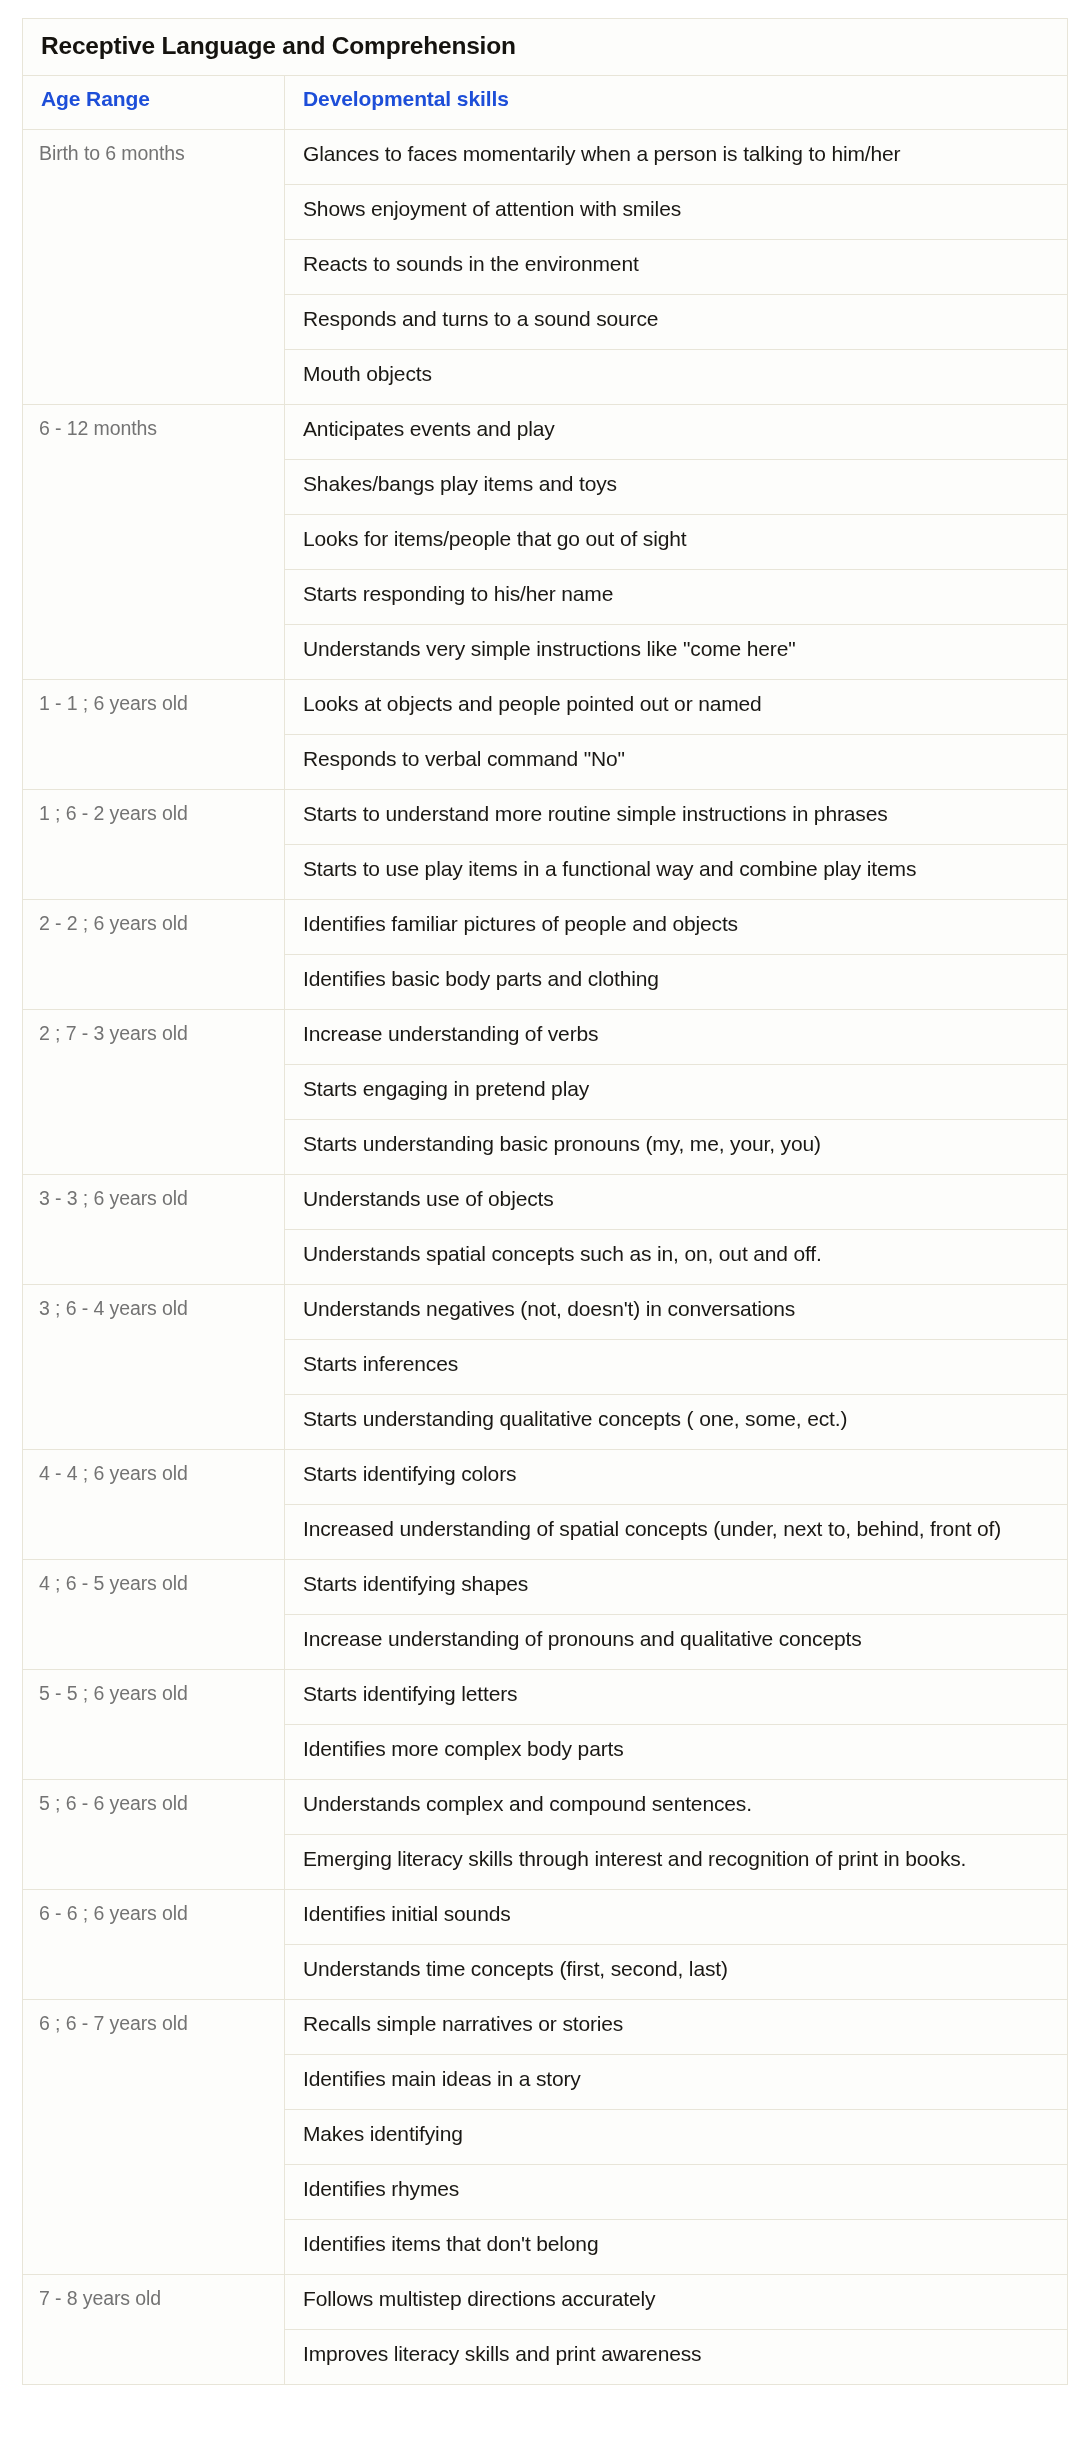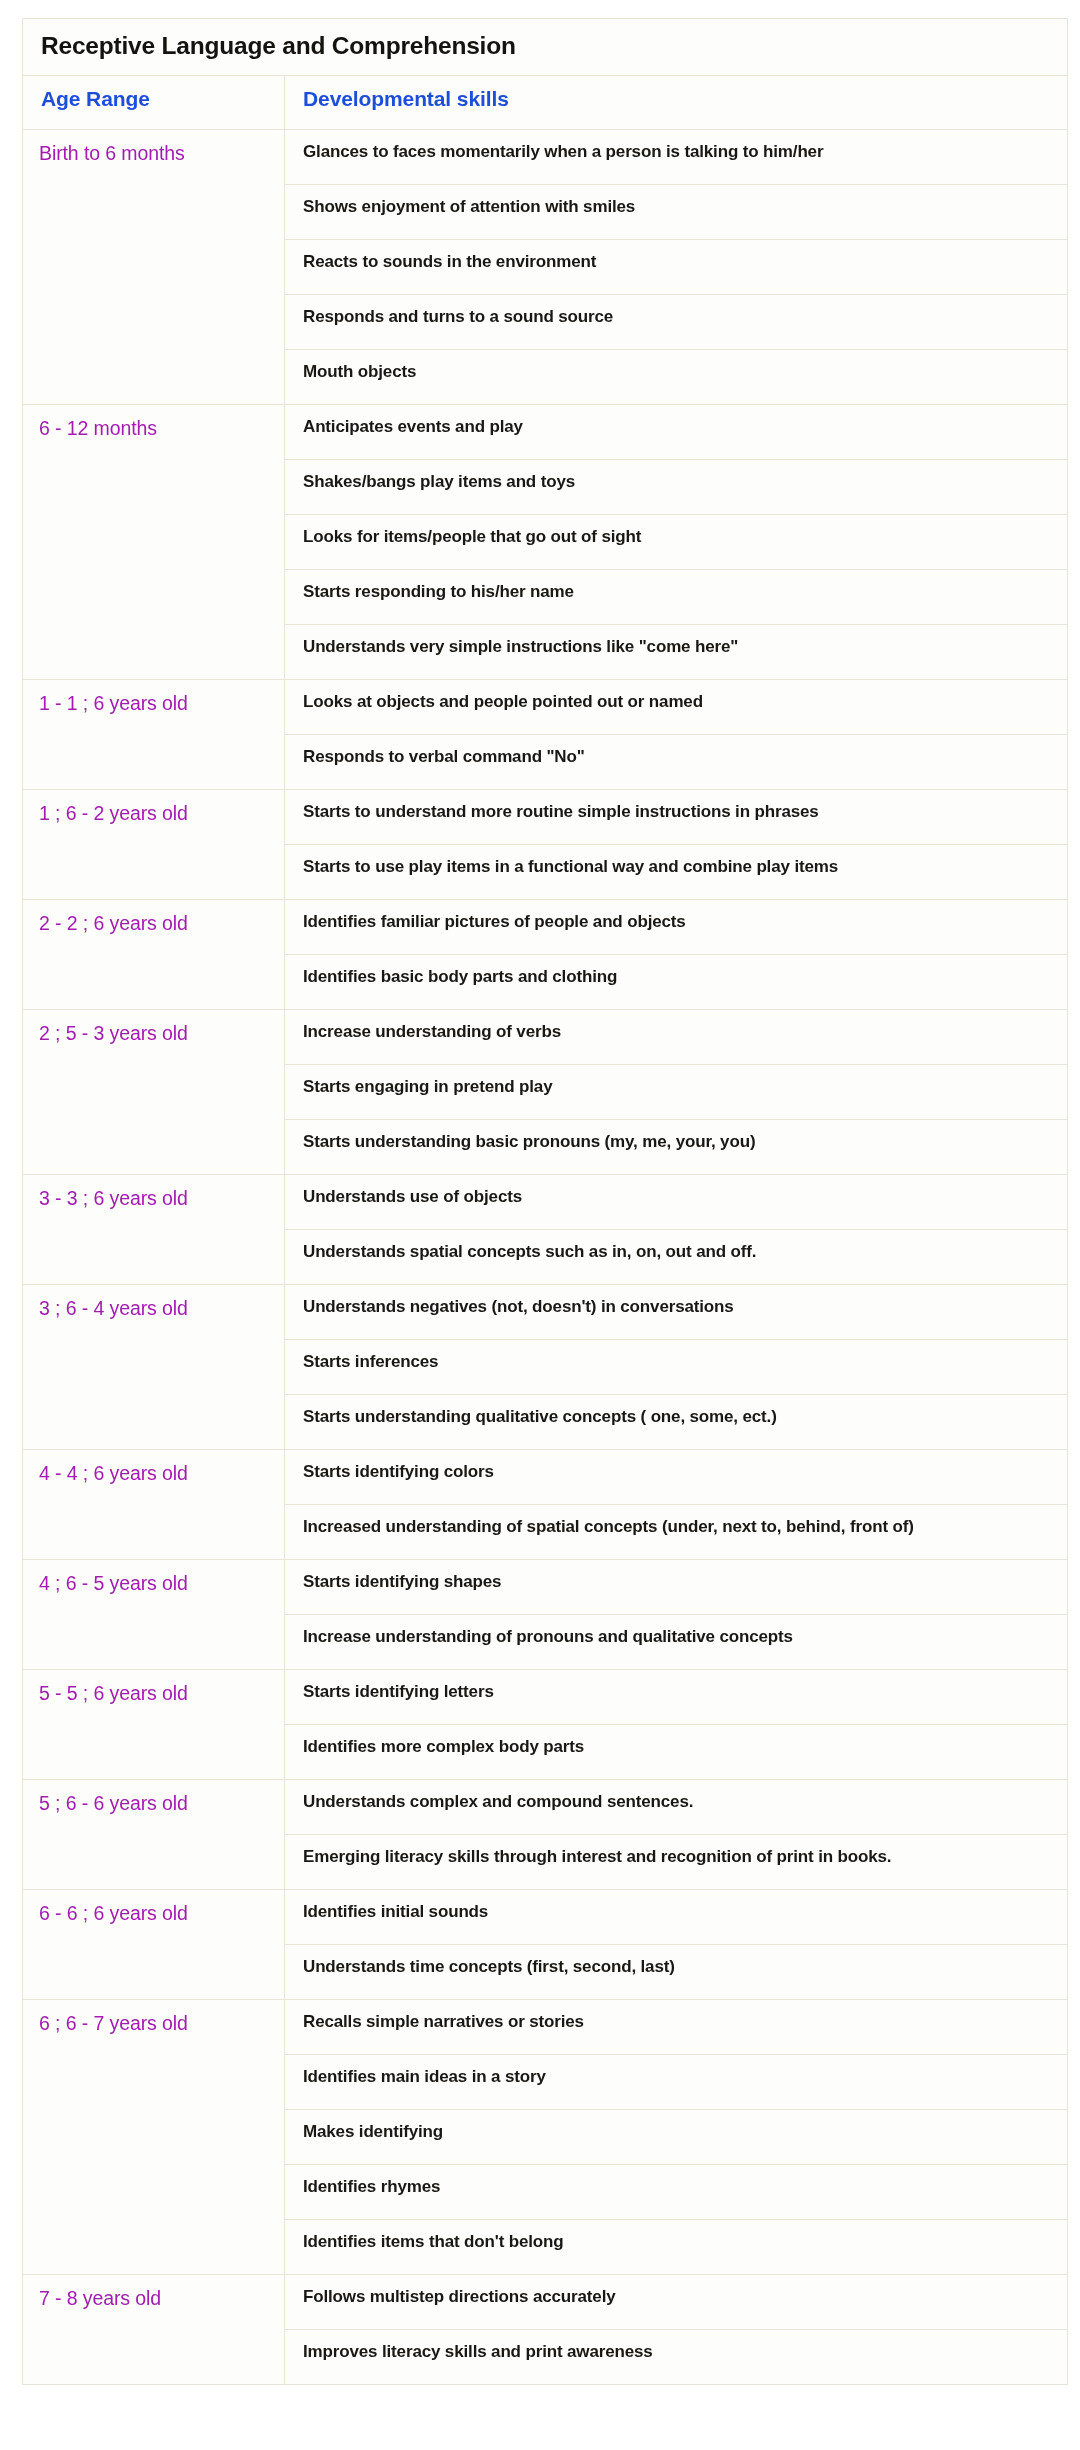"Birth to 6 months" td.age-cell { color: #a21caf -> #737373 }
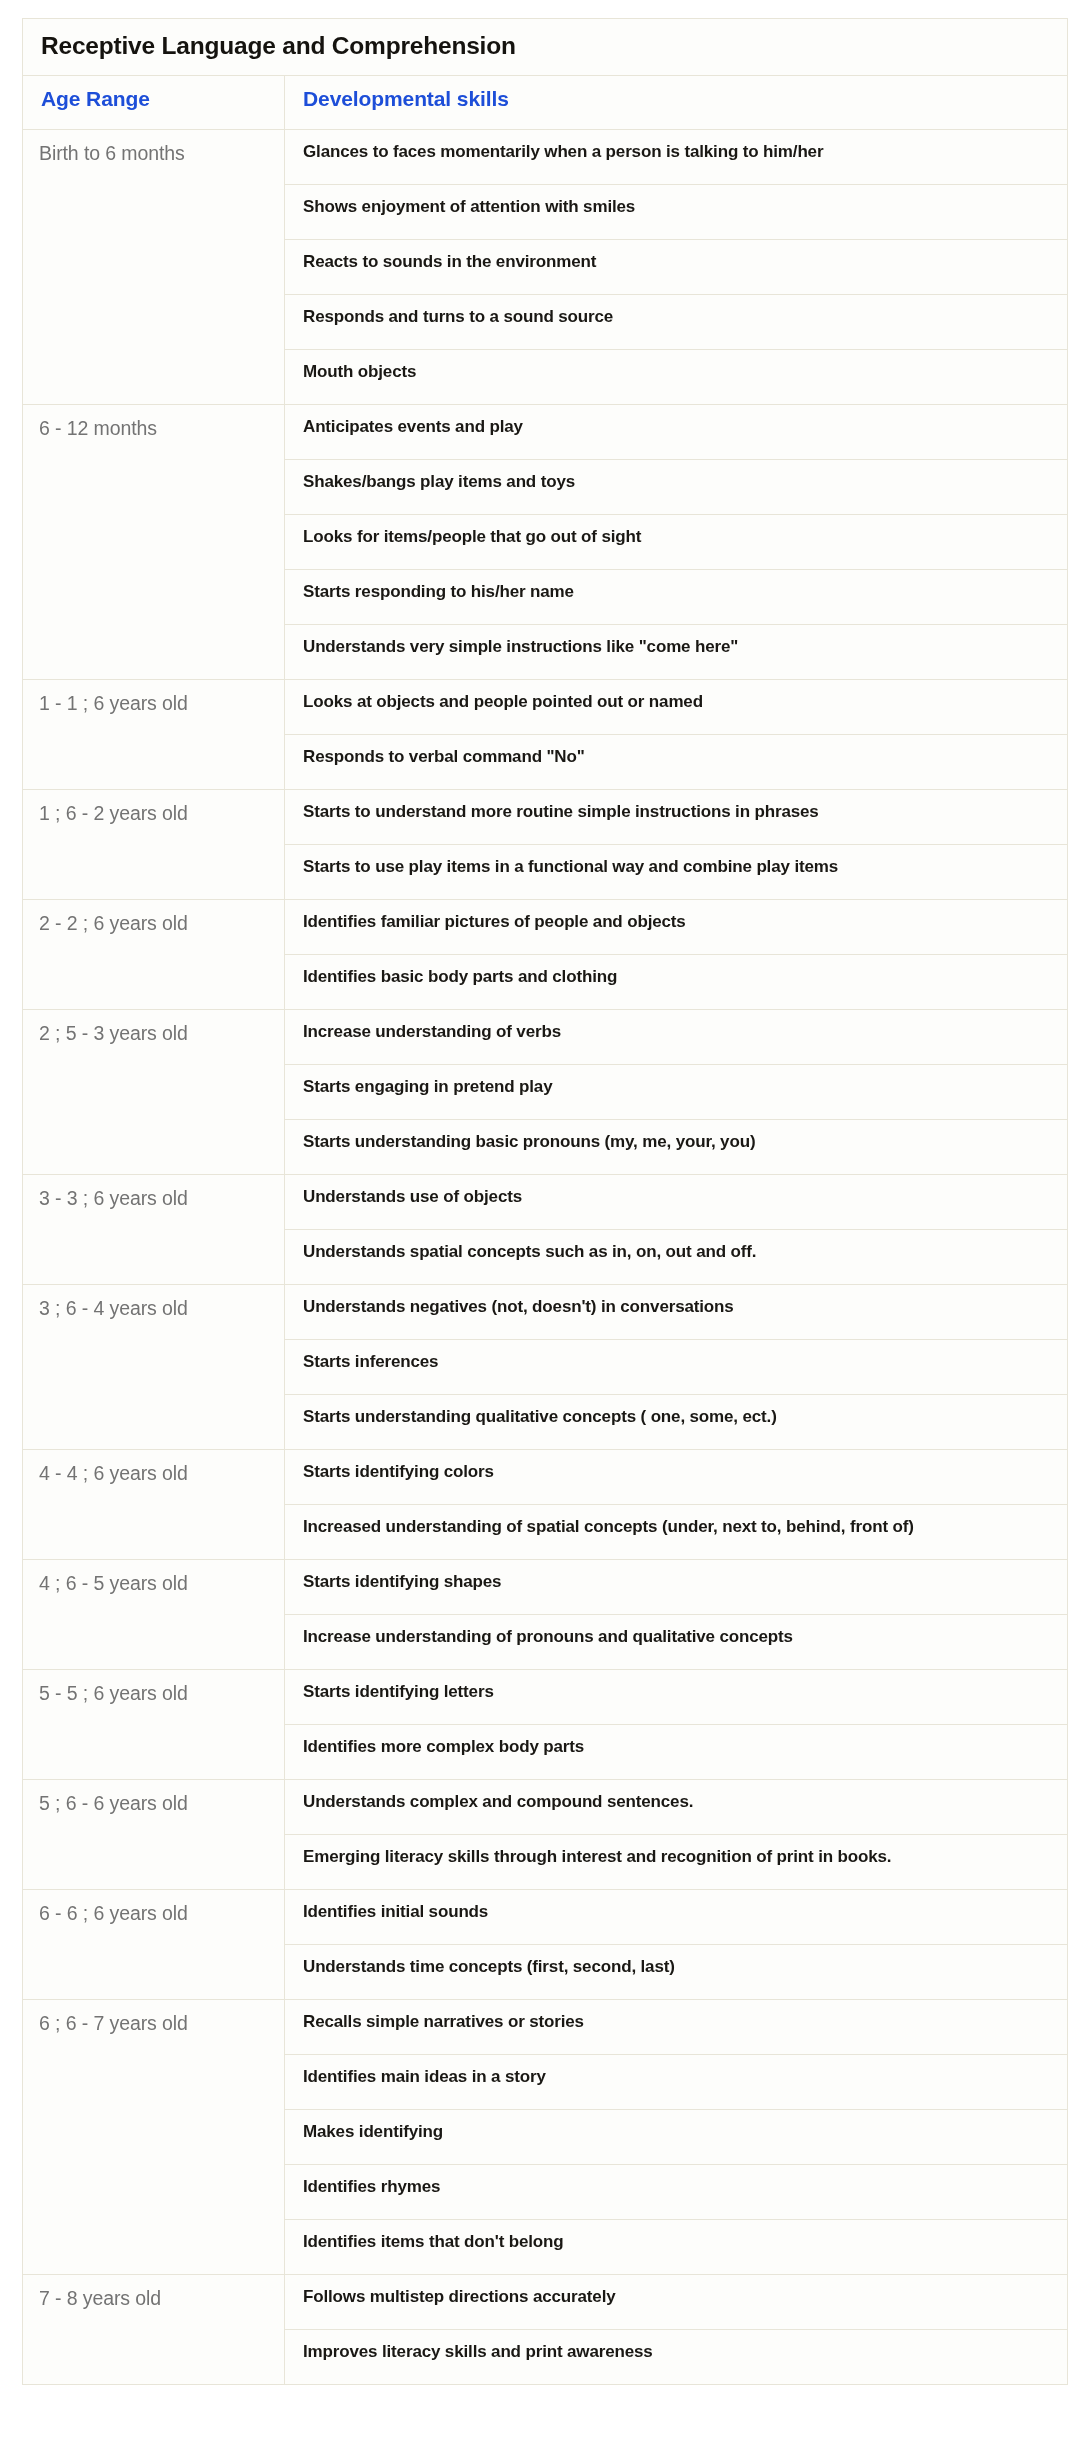"Glances to faces momentarily when" td.skill-cell { font-size: 17px -> 21px; font-weight: 700 -> 400 }
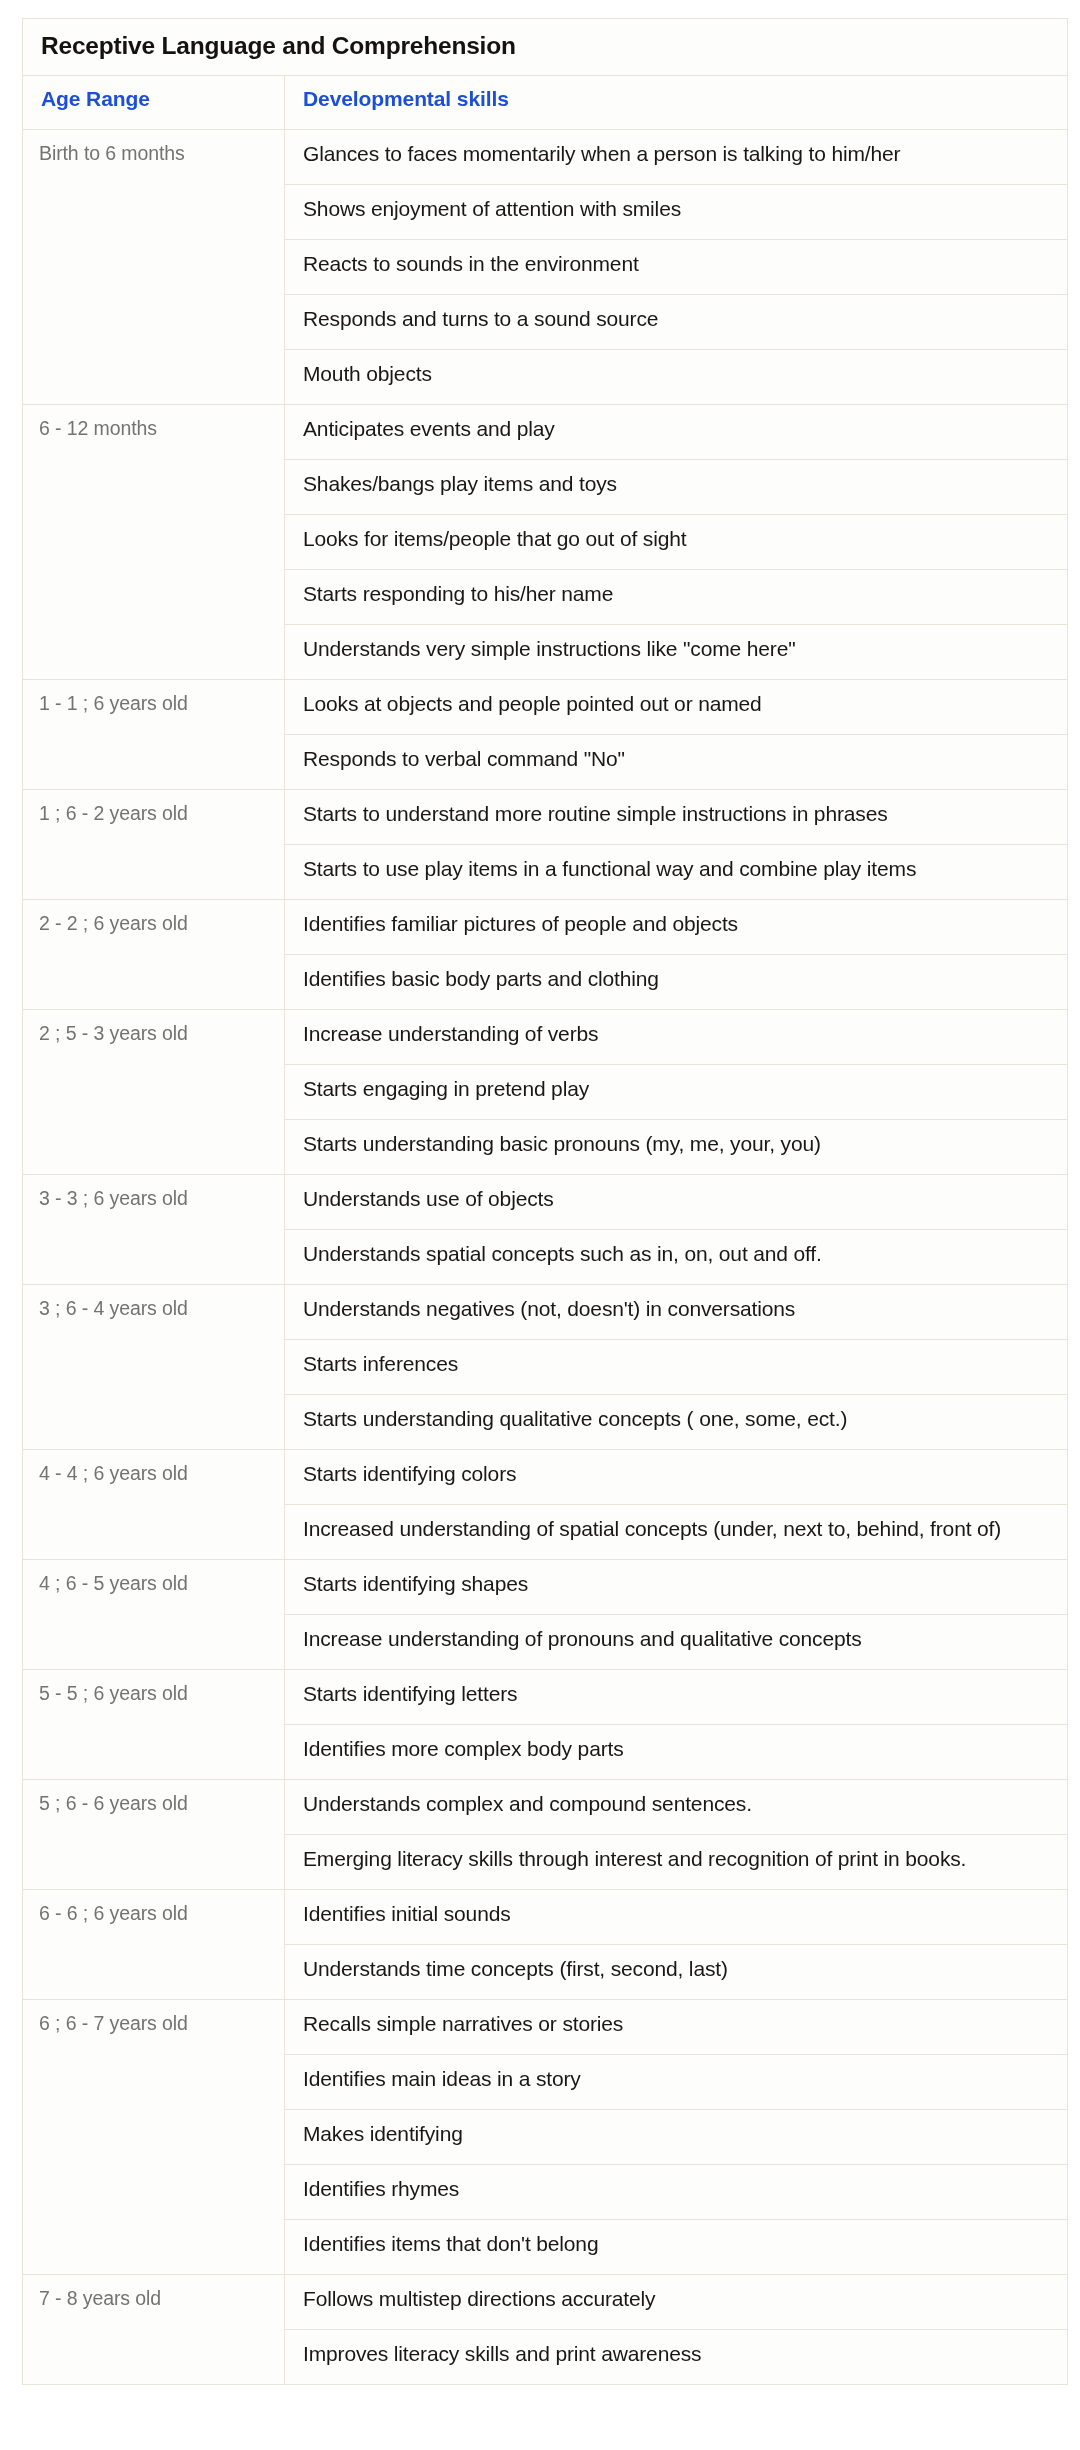"2 ; 5 - 3" td.age-cell { text: 5 -> 7 }
